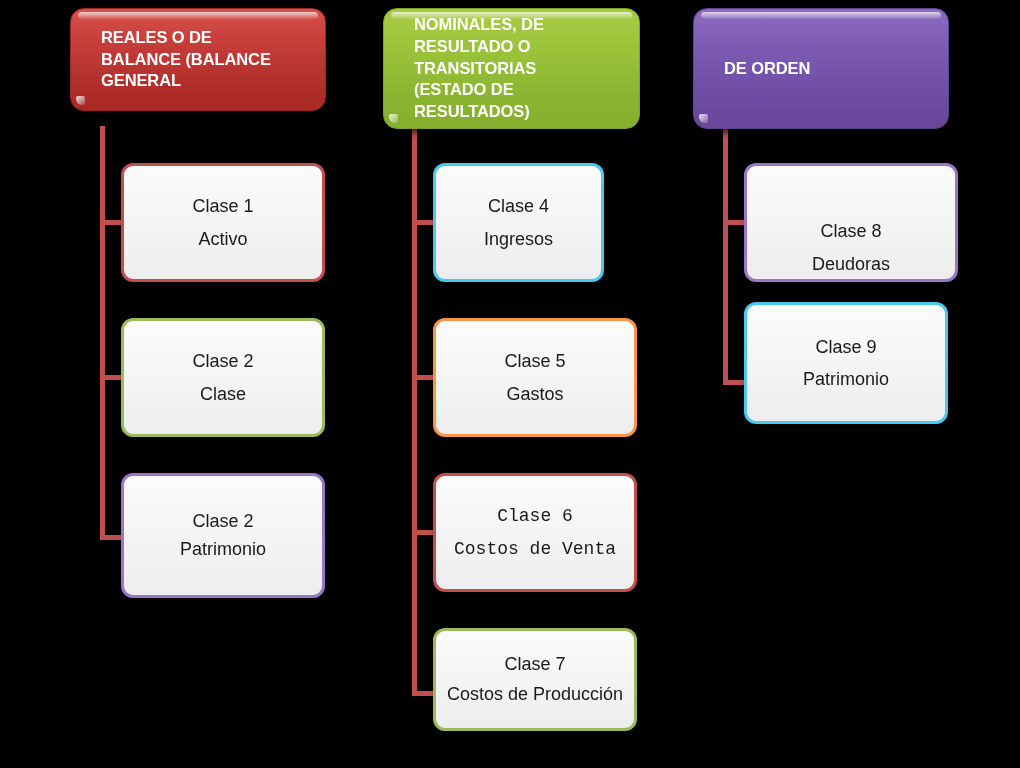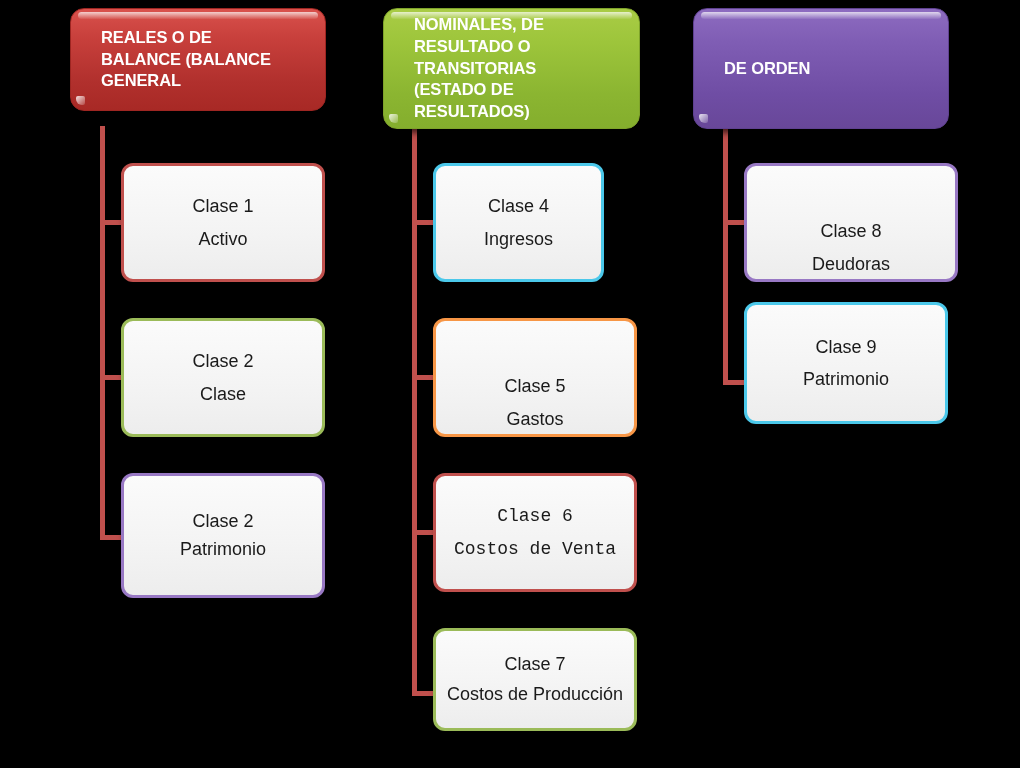"Clase 5" .b-orange { justify-content: flex-end -> none }
